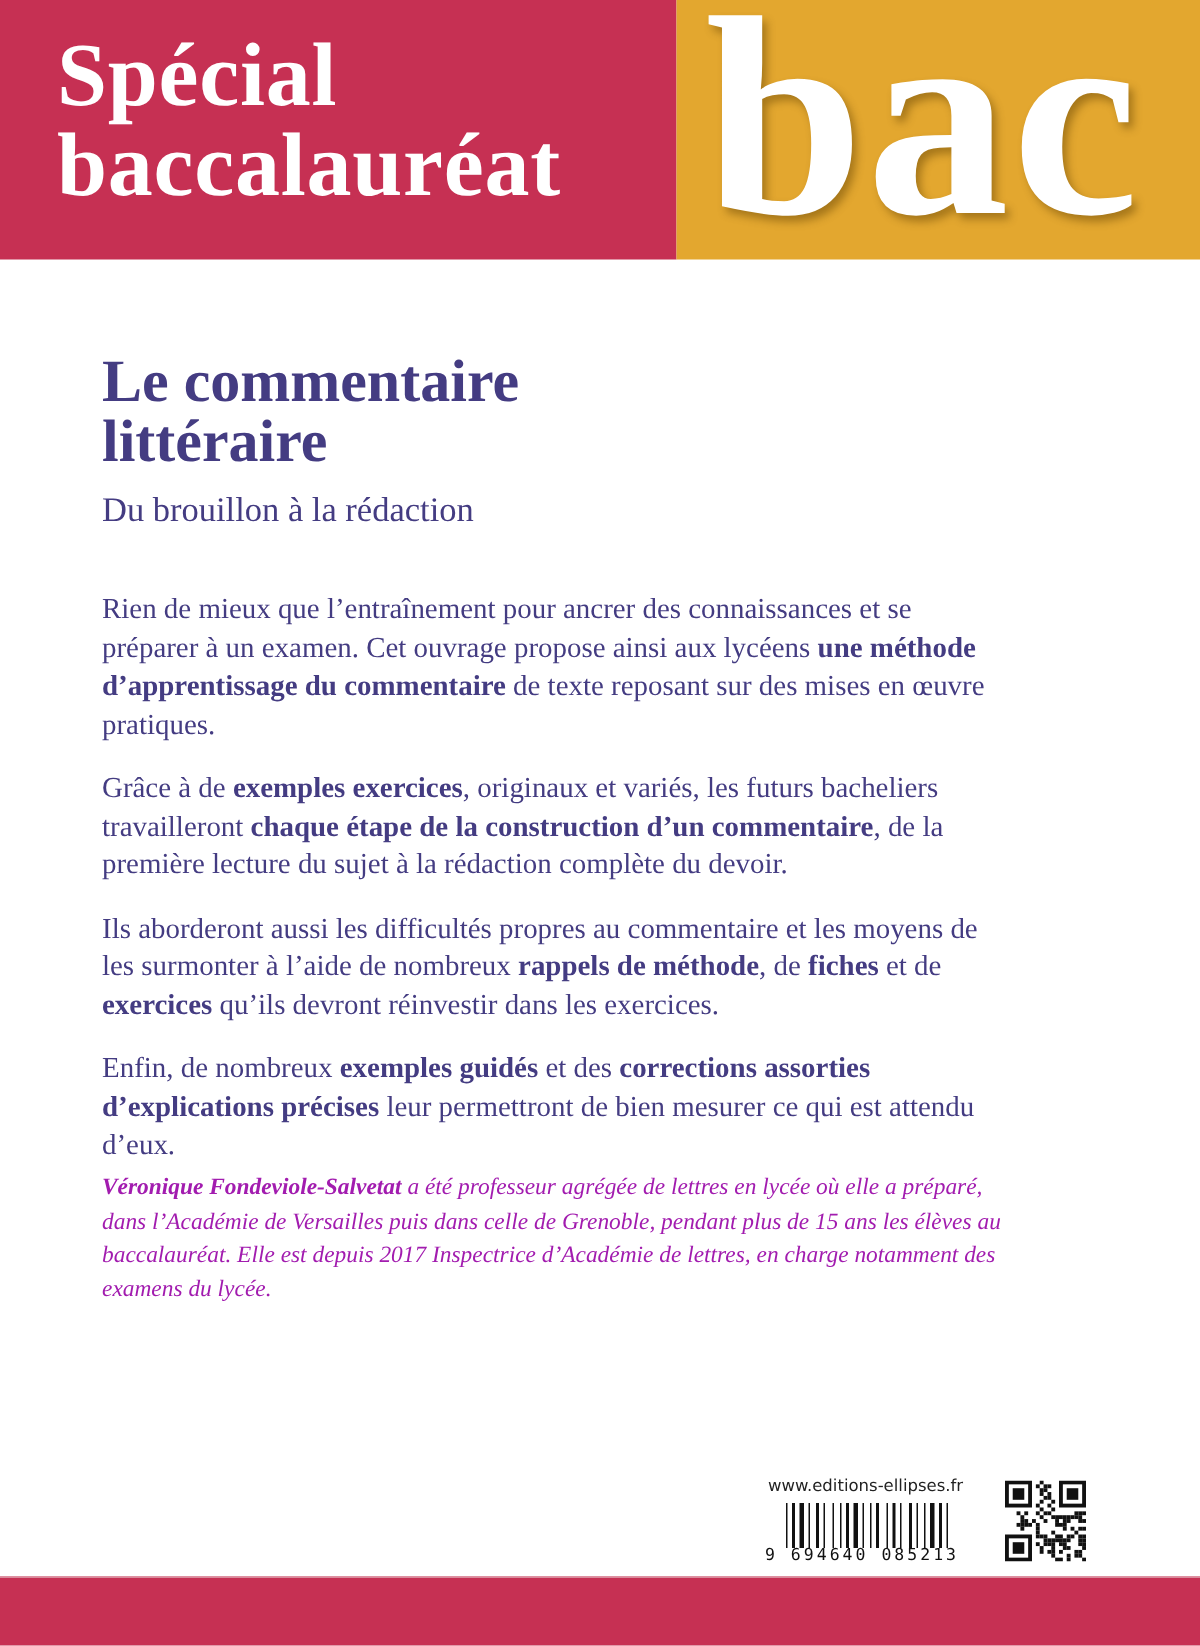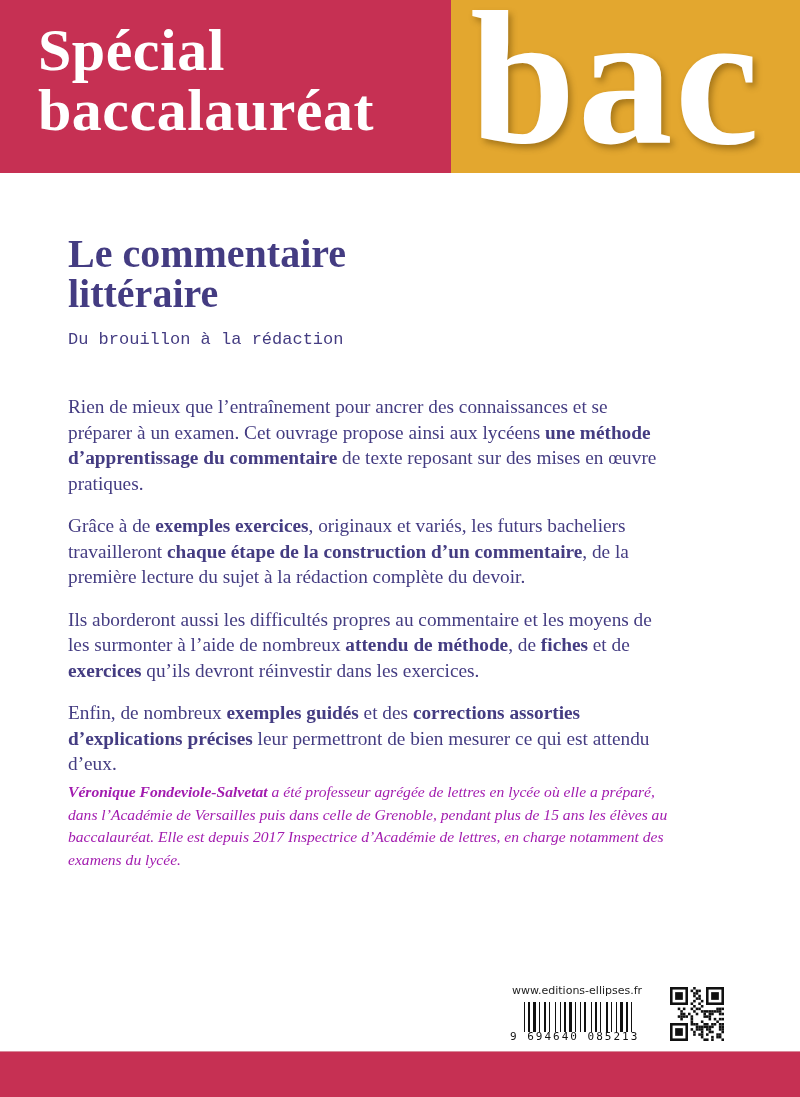"Du brouillon à la rédaction" .subtitle { font-family: Liberation Mono, monospace -> Liberation Serif, serif; font-size: 17px -> 23px }
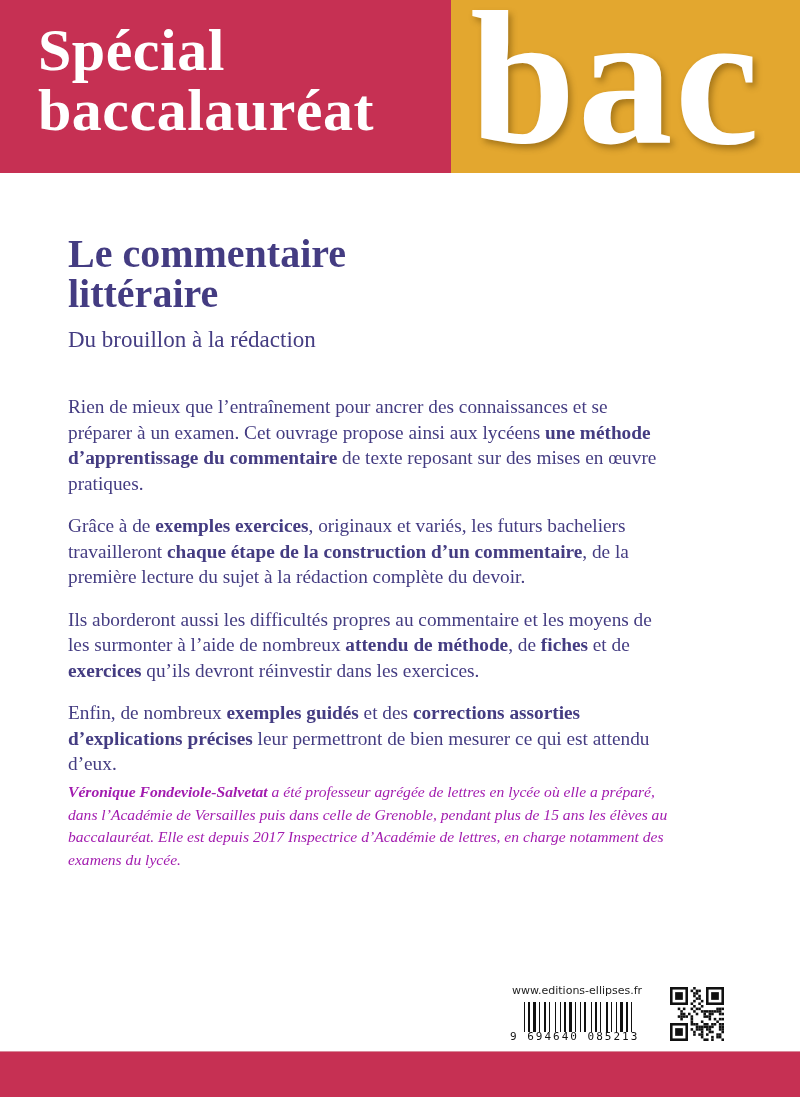"attendu de méthode" b { text: attendu -> rappels }
